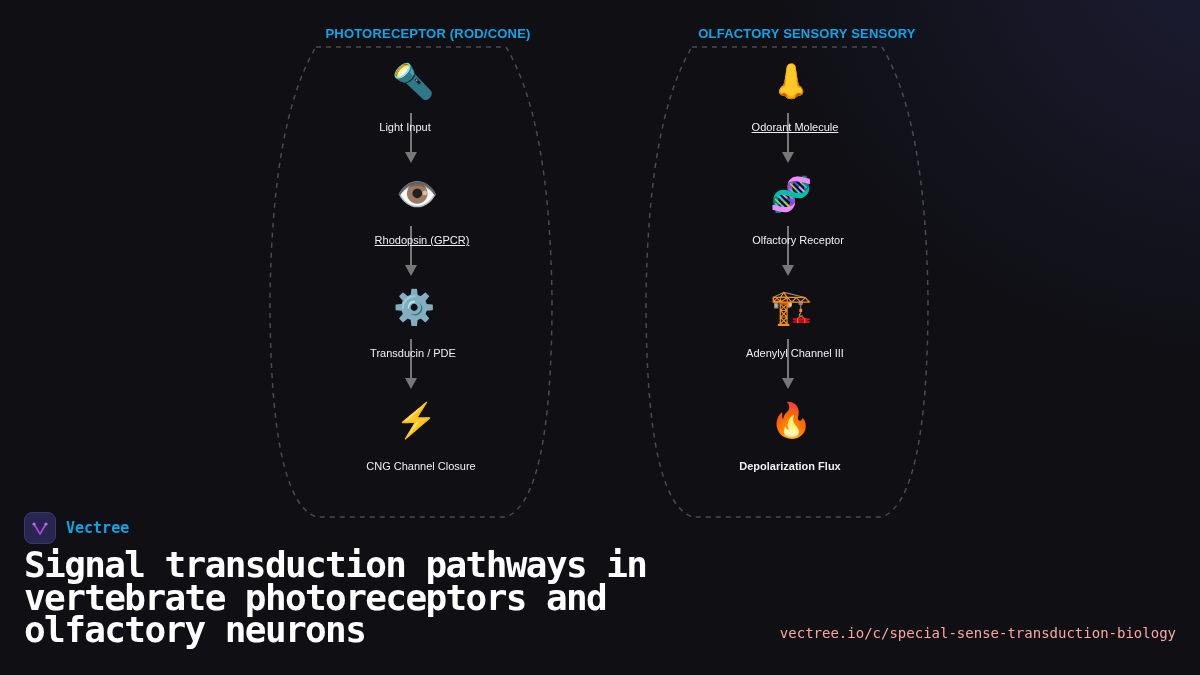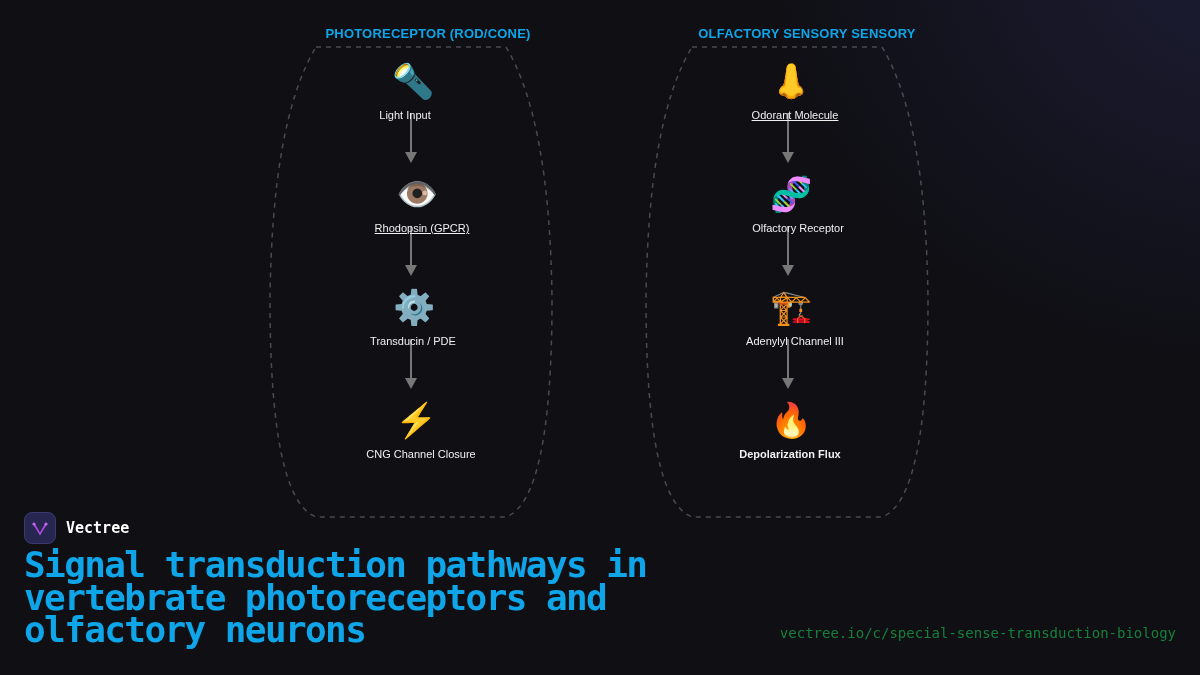"Light Input" .node .label { margin-top: 8px -> 20px }
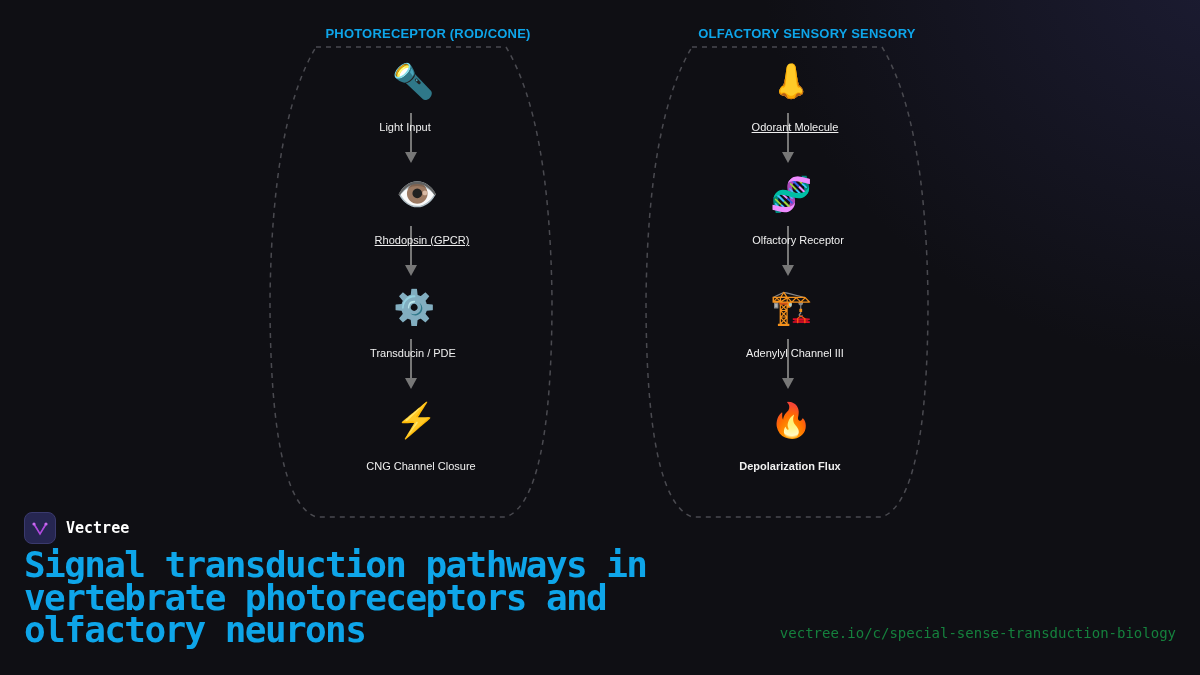"Vectree" .brand-name { color: #ffffff -> #0ea5e9 }
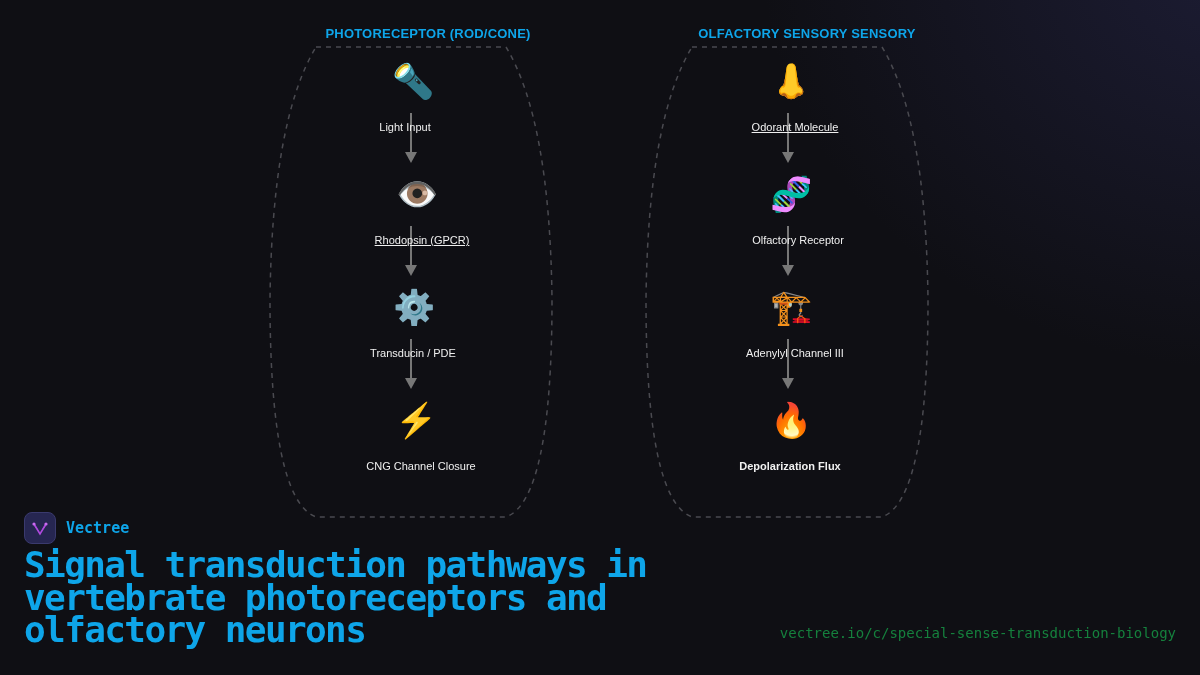"Signal transduction pathways in" .headline { color: #0ea5e9 -> #ffffff }
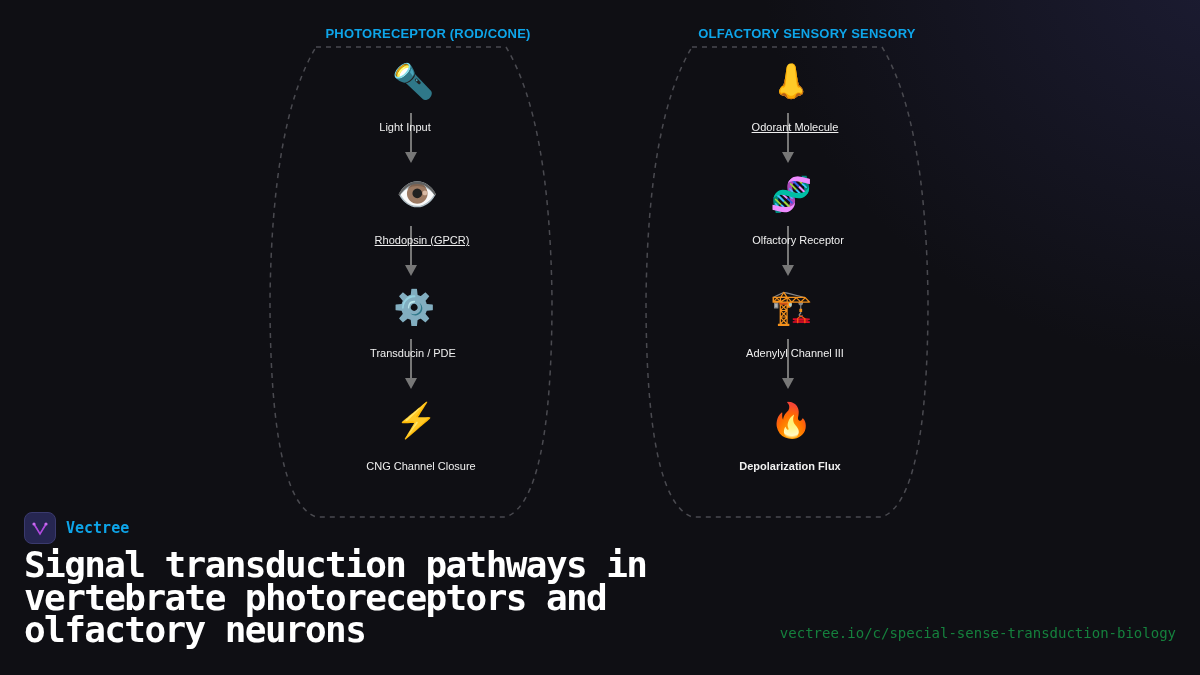"vectree.io/c/special-sense-transduction-" .url { color: #15803d -> #fca5a5 }
